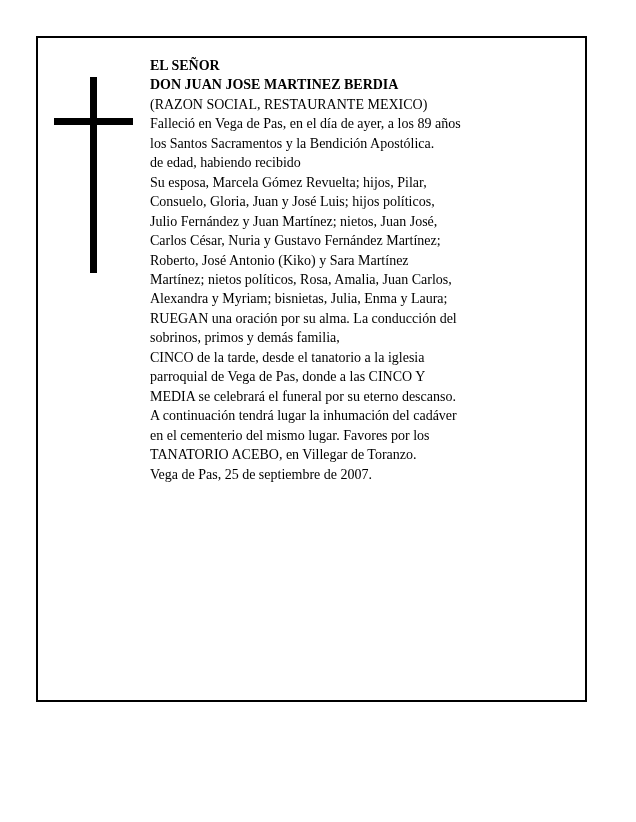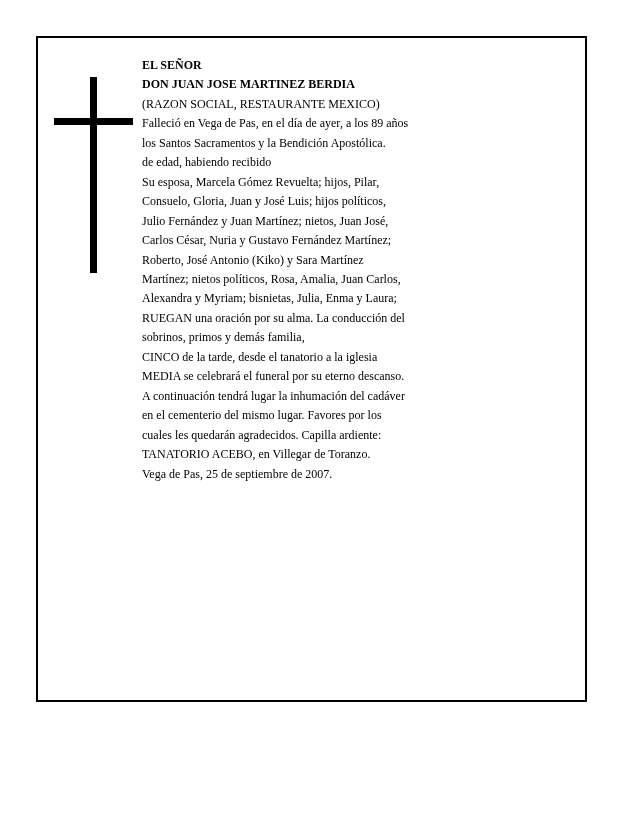"EL SEÑOR" .text { font-size: 12px -> 14px; left: 104px -> 112px }
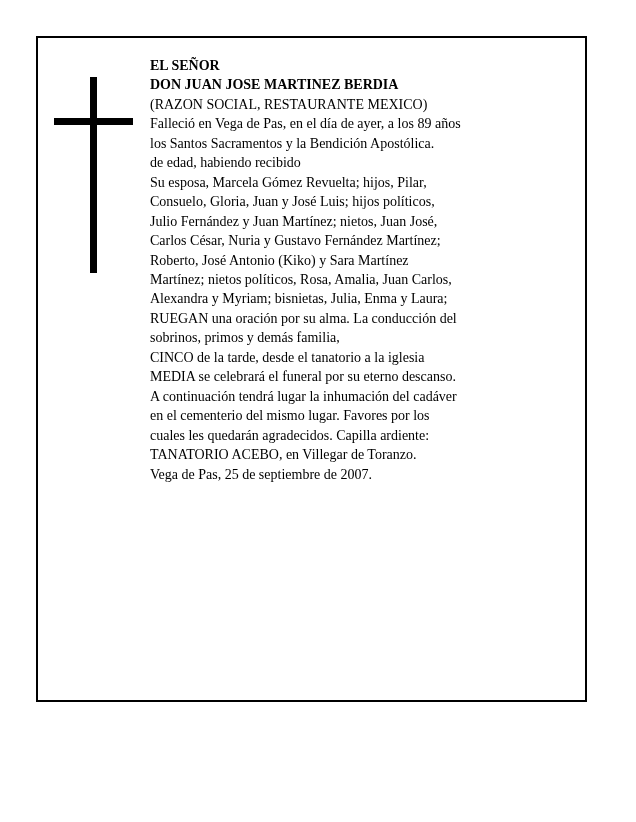"parroquial de Vega de Pas," span.line { html: none -> <span>parroquial de Vega de Pas, donde a las CINCO Y</span> }
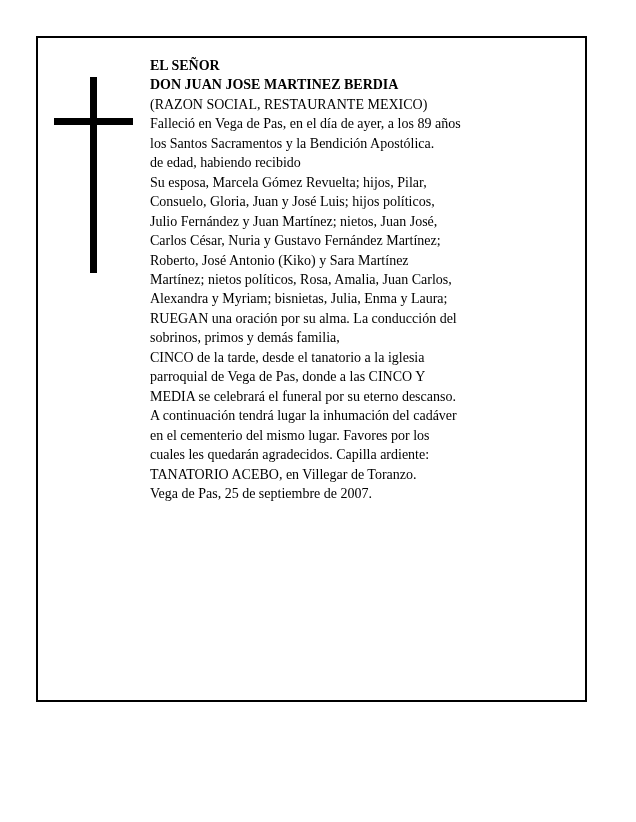"cuales les quedarán agradecidos. Capilla" span.line { html: <span>cuales les quedarán agradecidos. Capilla ardiente:</span> -> none }
